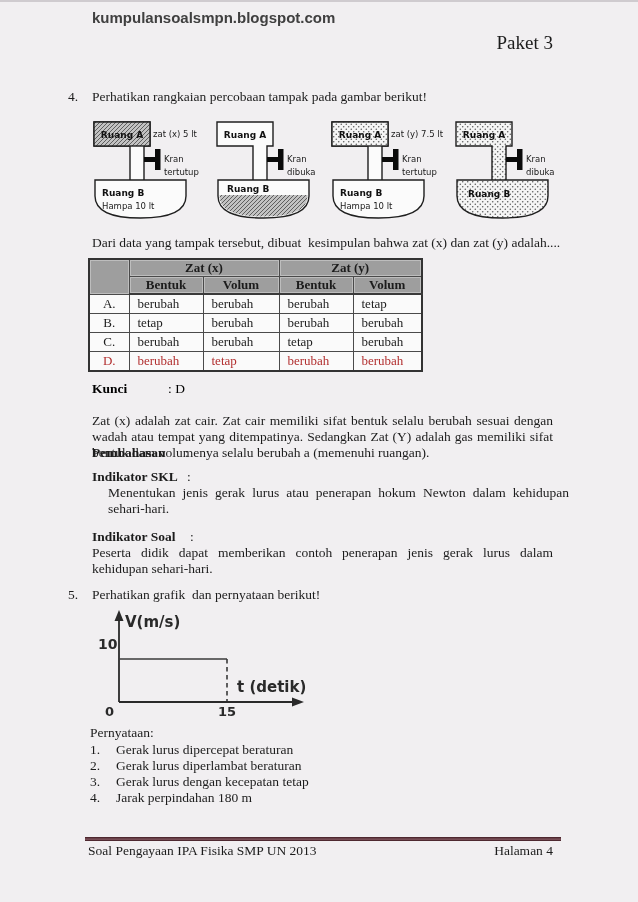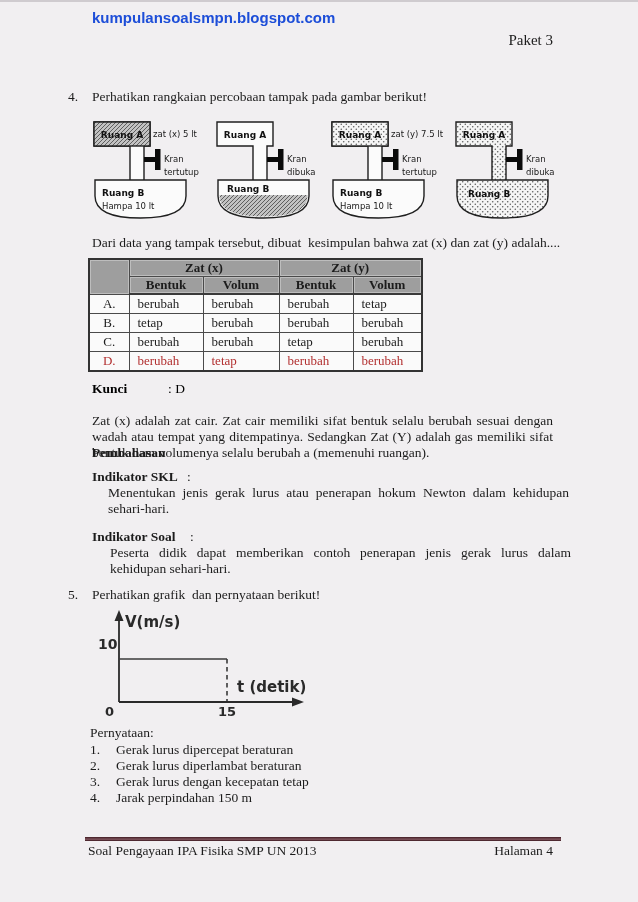"kumpulansoalsmpn.blogspot.com" .blog { color: #1d4ed8 -> #404040 }
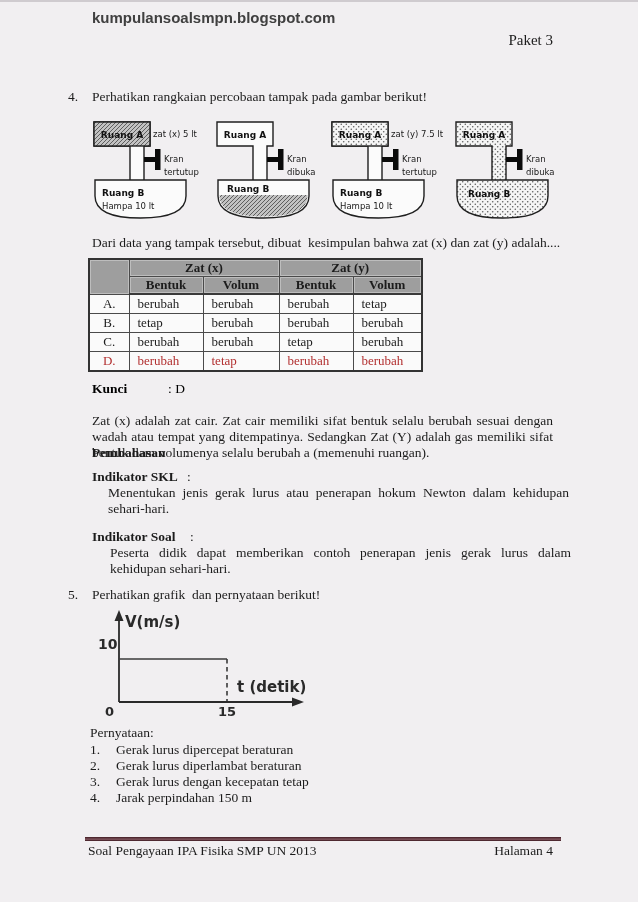"Paket 3" .paket { font-size: 15px -> 19px }
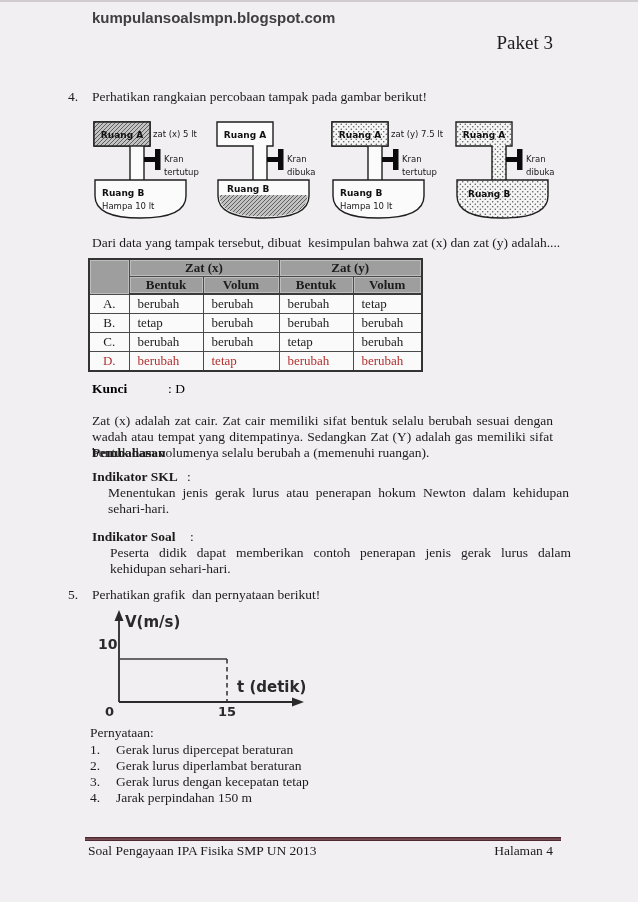"Peserta didik dapat memberikan contoh" div.abs { margin-left: 18px -> none }
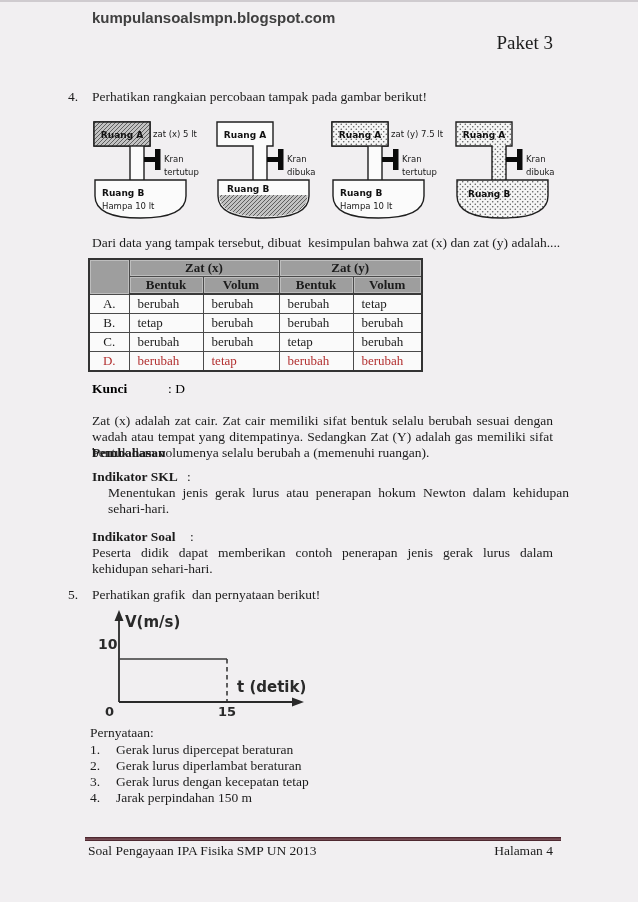"Jarak perpindahan 150 m" span { text: 150 -> 180 }
